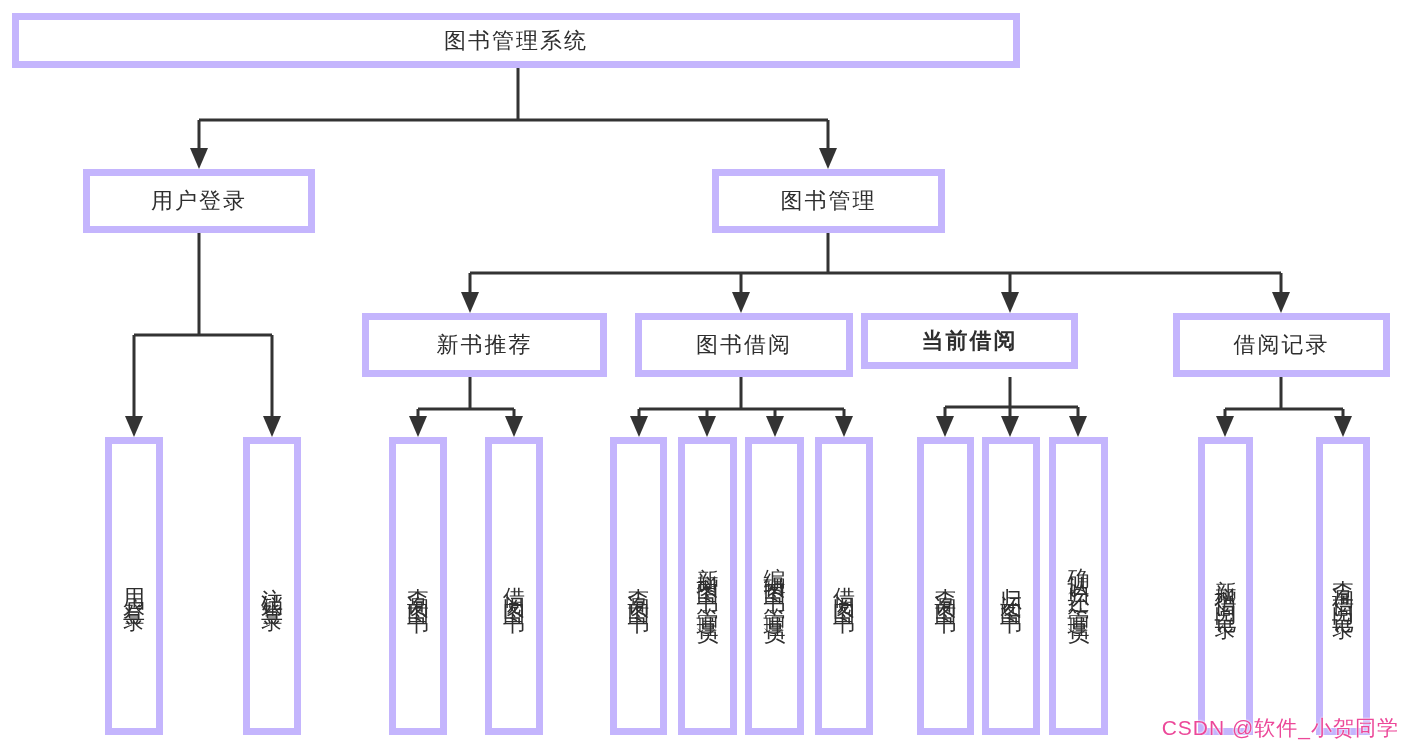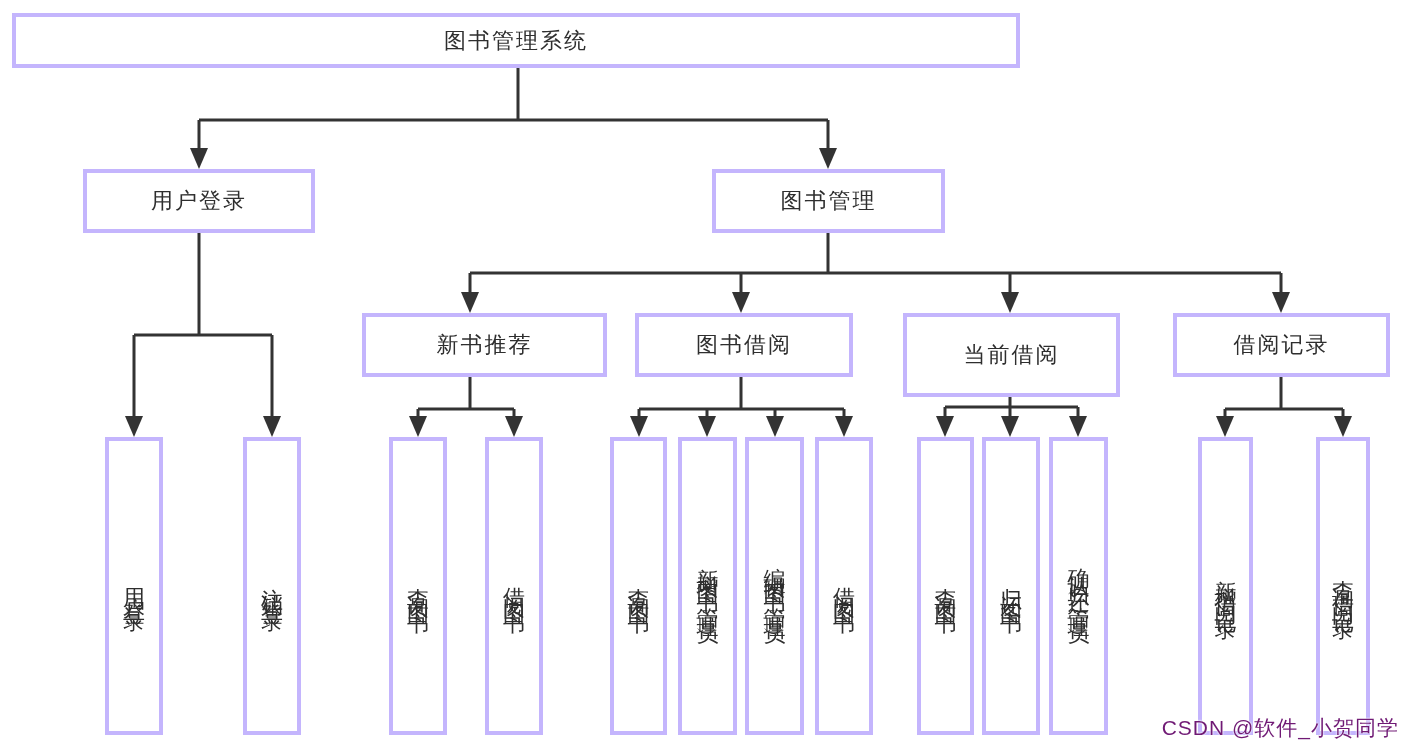"图书管理系统" .box { border: 4px solid #c4b5fd -> 7px solid #c4b5fd }
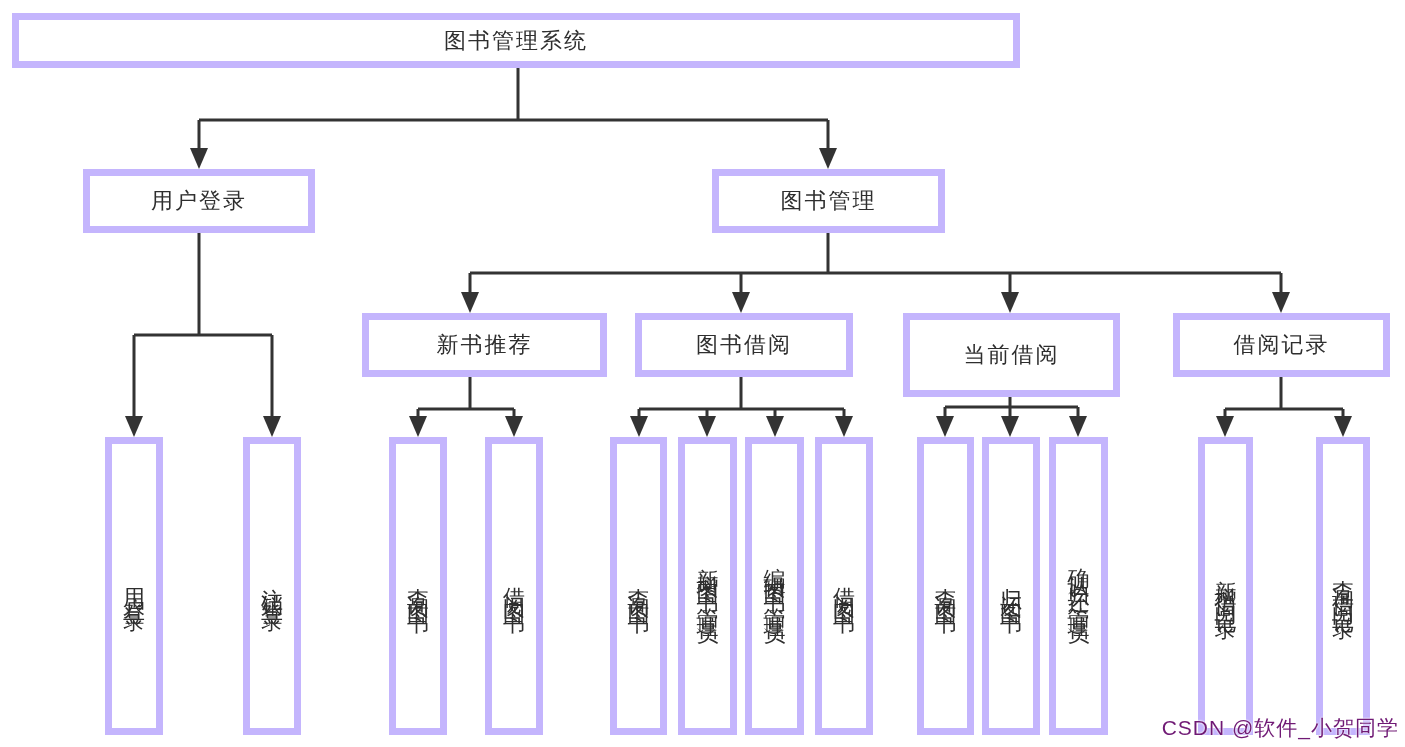"当前借阅" #n-current { font-weight: none -> bold; height: 84px -> 56px; left: 903px -> 861px }
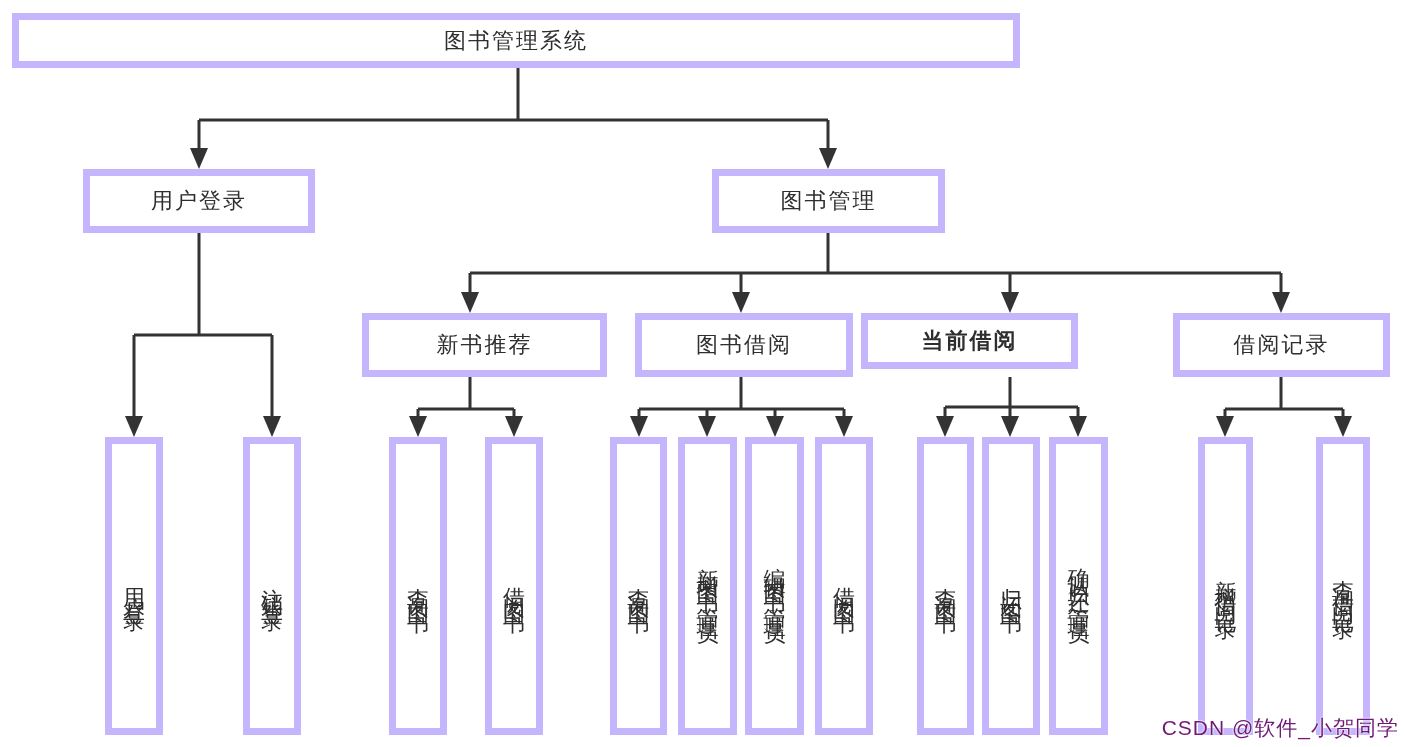"CSDN @软件_小贺同学" .watermark { color: #701a75 -> #ec4899 }
